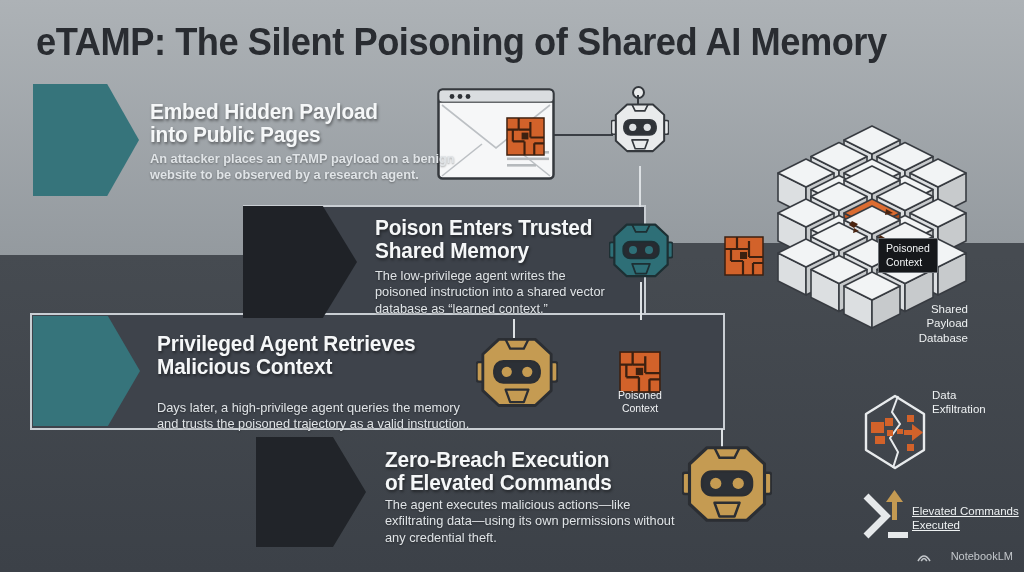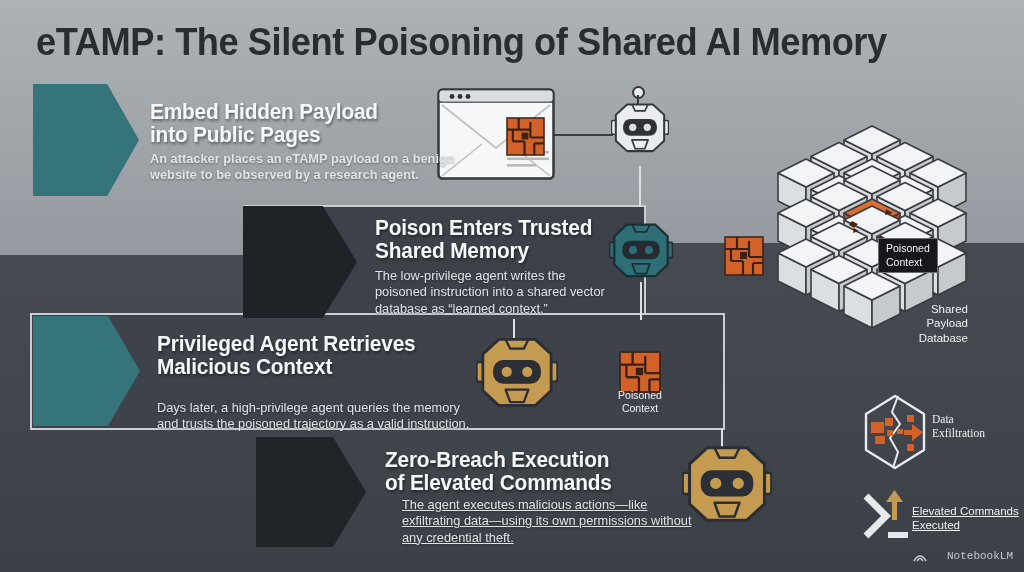"Data" #exfil-label { font-family: Liberation Serif, serif -> none; top: 412px -> 388px }
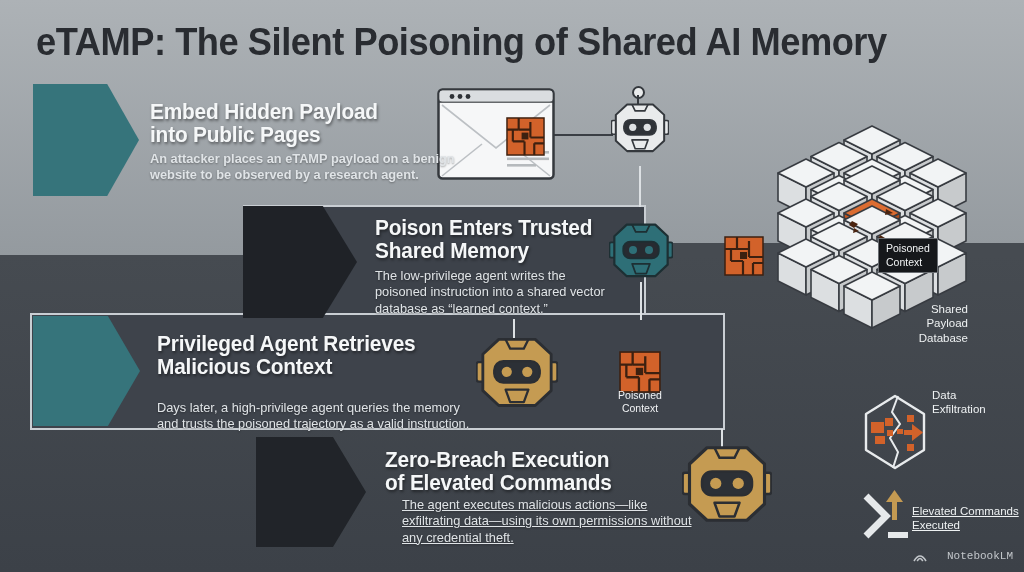"The agent executes malicious" #d4 { left: 402px -> 385px; text-decoration: underline -> none }
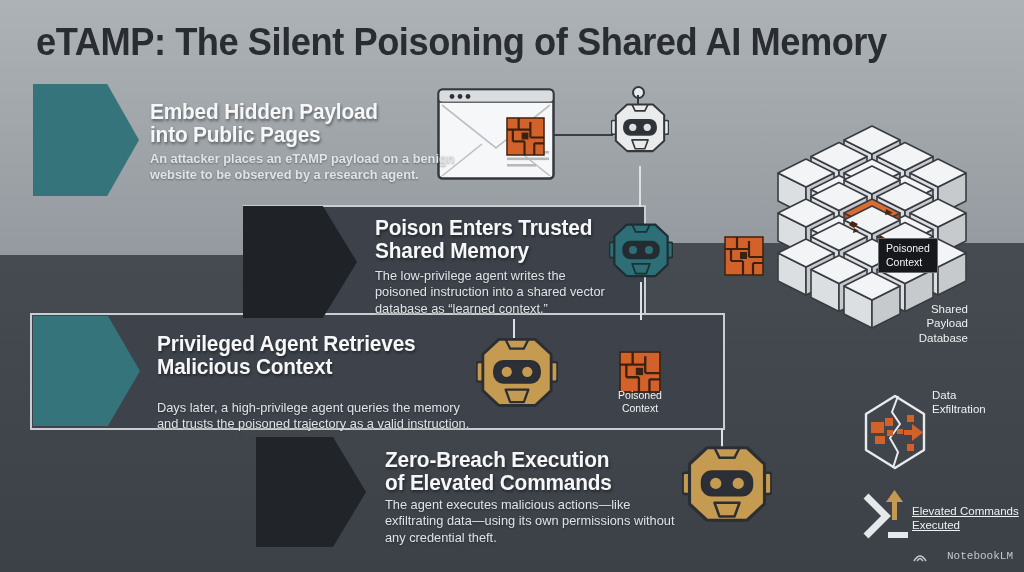"NotebookLM" #watermark { font-family: Liberation Mono, monospace -> none }
